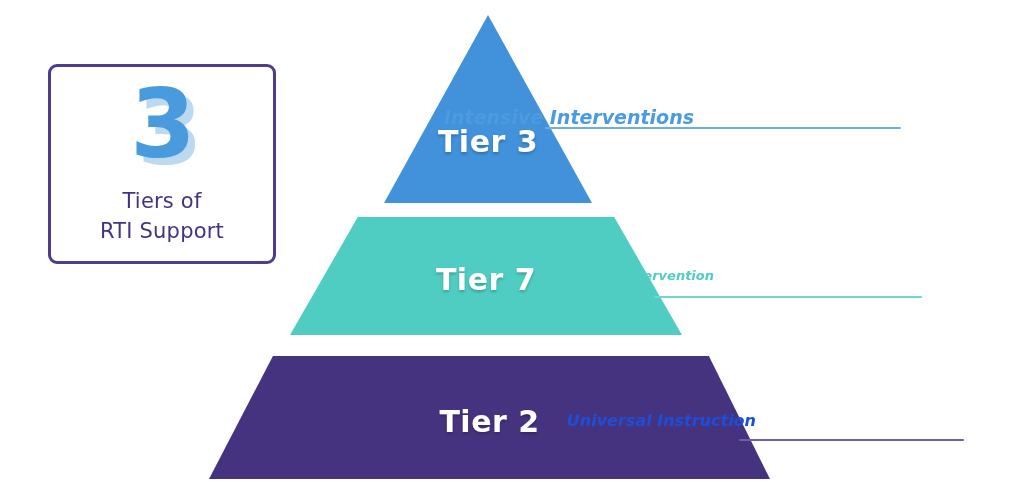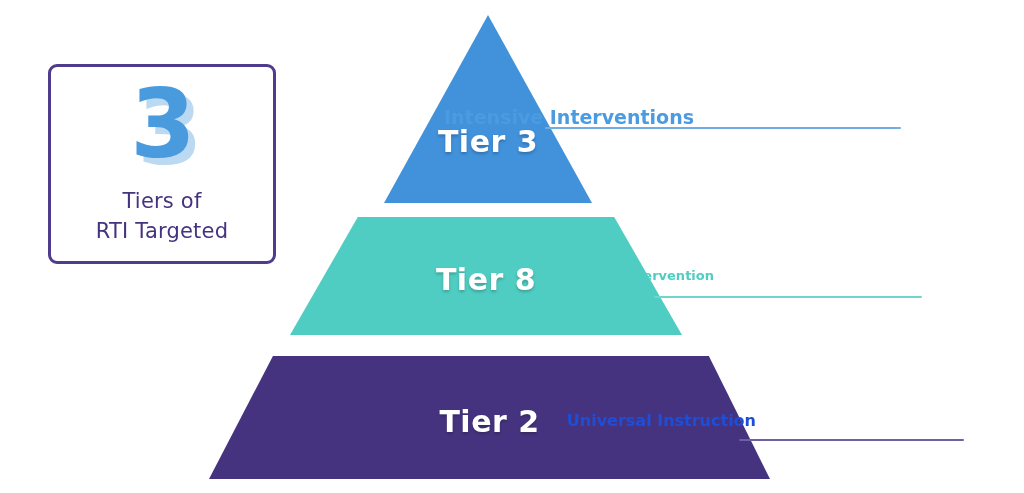"Intensive Interventions" .side-label { font-style: none -> italic }
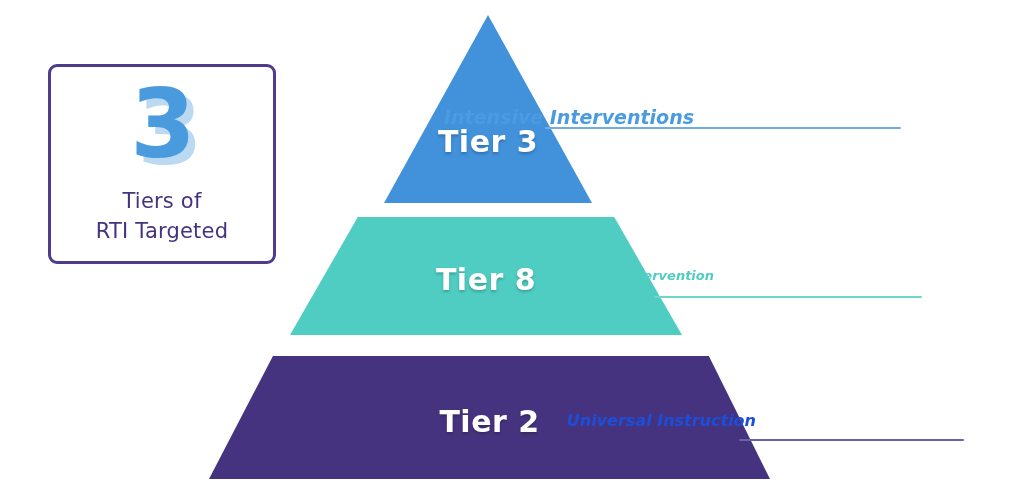"RTI Targeted" div.card-line { text: Targeted -> Support }
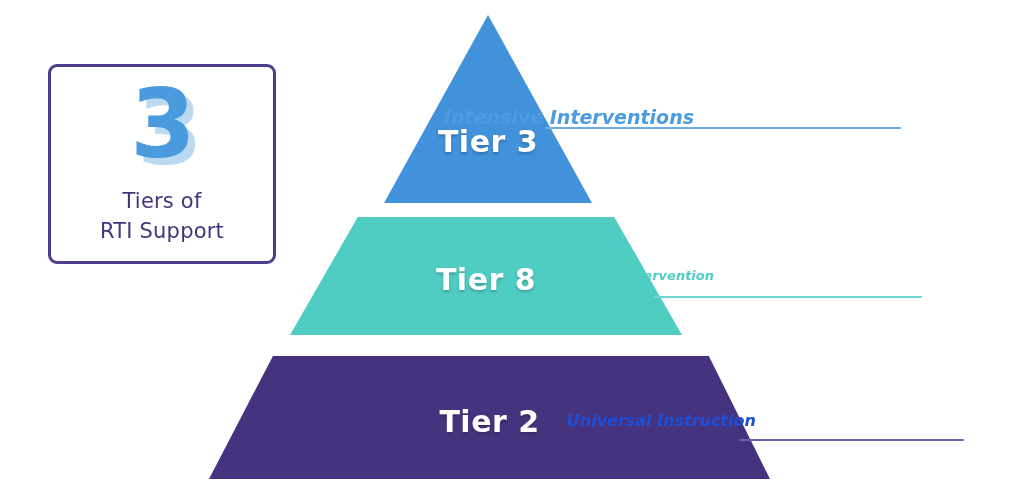"Tier 8" div.tier-label { text: 8 -> 7 }
